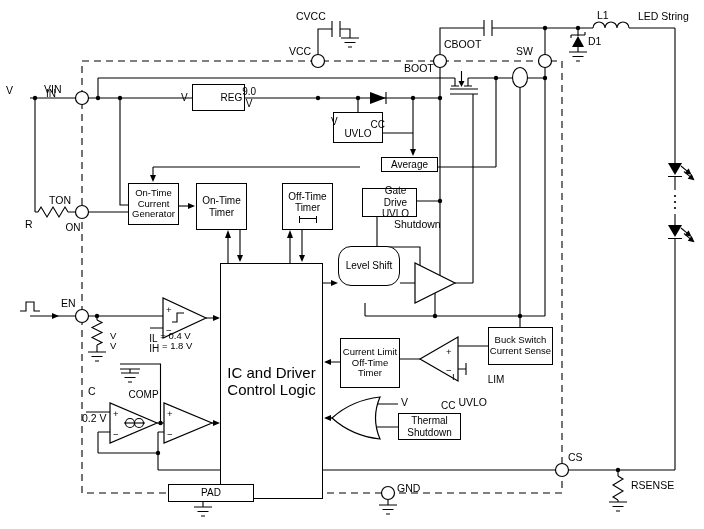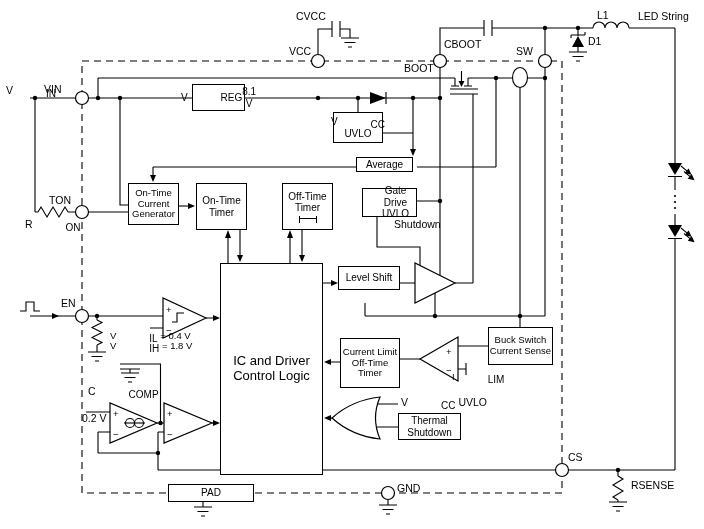"8.1 V" span { text: 8.1 -> 9.0 }
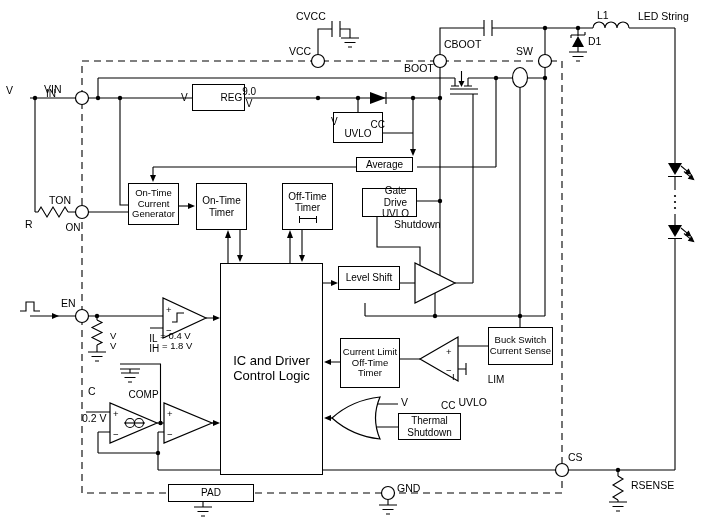"Average" div.blk { left: 356px -> 381px }
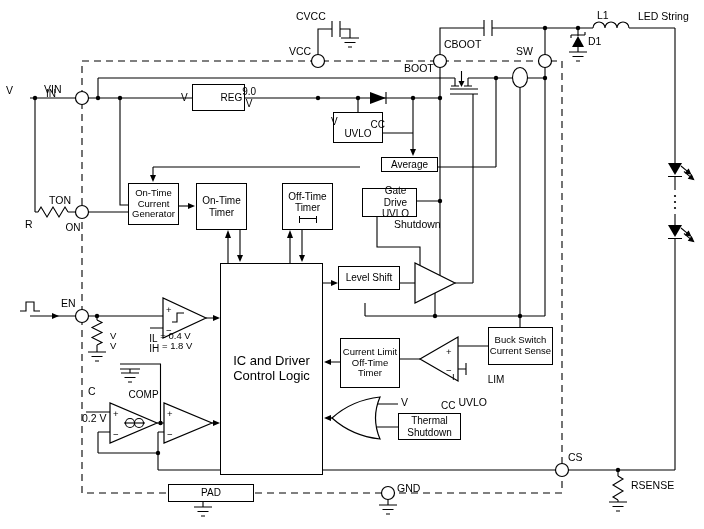"Level Shift" div.blk { border-radius: none -> 13px; height: 24px -> 40px; top: 266px -> 246px }
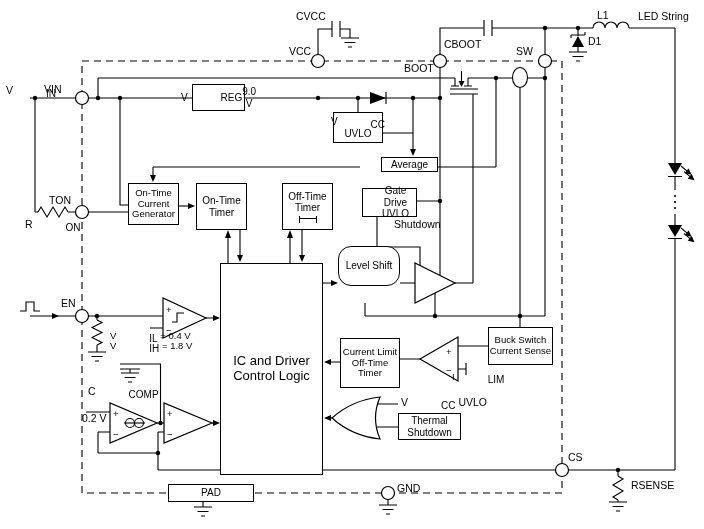"IC and Driver" div.blk { font-size: 13px -> 15px; height: 212px -> 236px }
